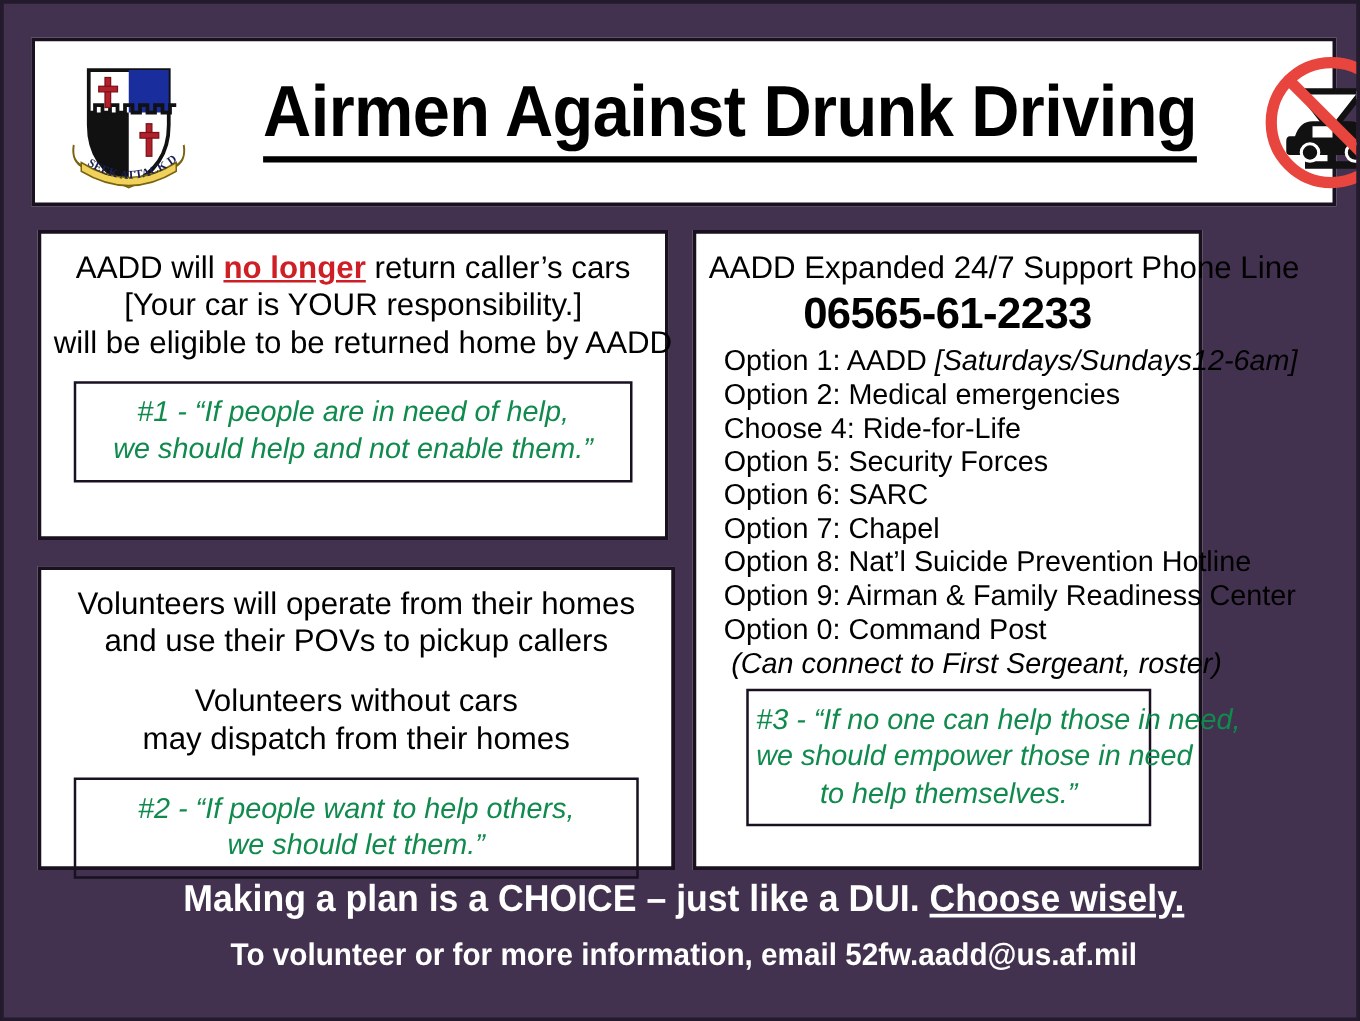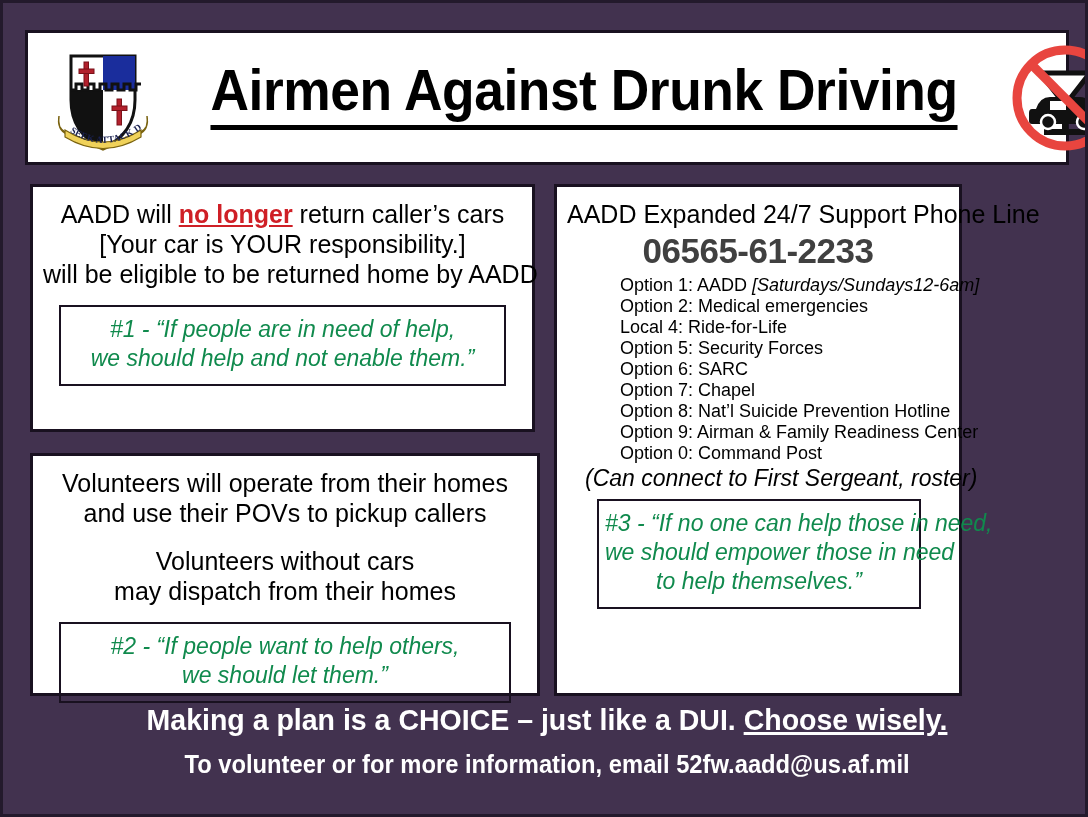"06565-61-2233" .rp-phone { color: #404040 -> #000000 }
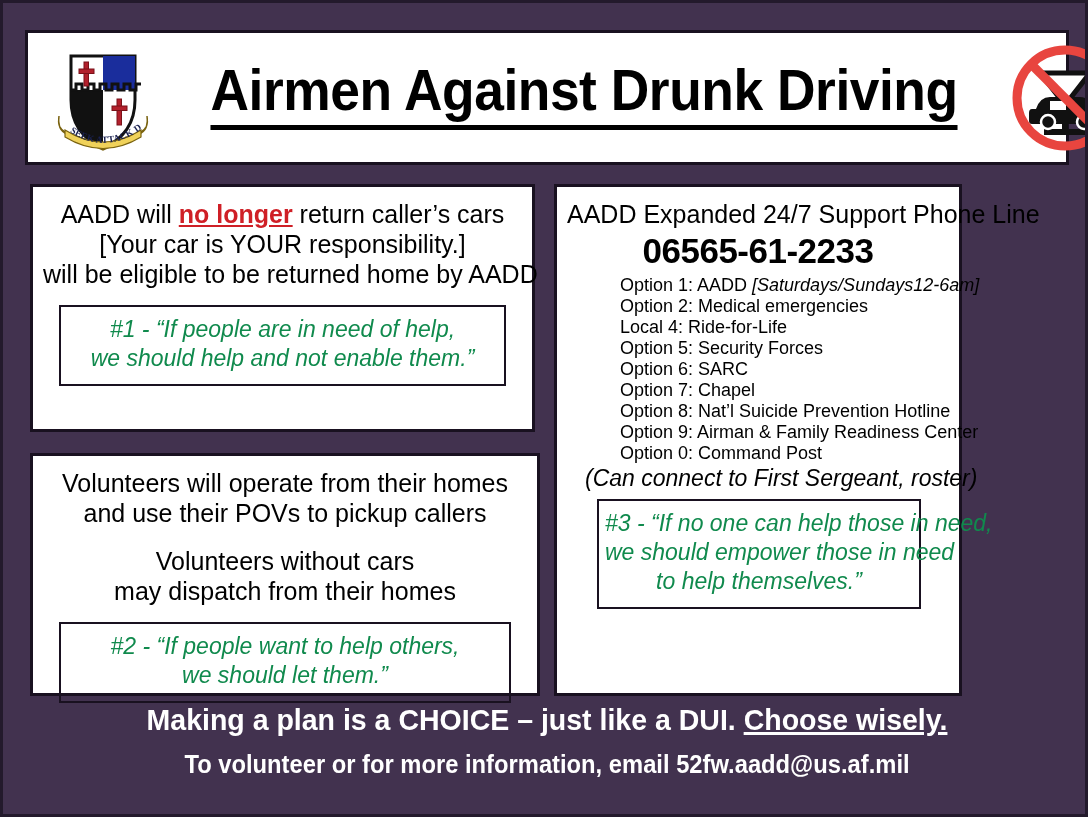"Option 1: AADD [Saturdays/Sundays12-6am]" .rp-option { font-size: 18px -> 23px; margin-left: 41px -> none }
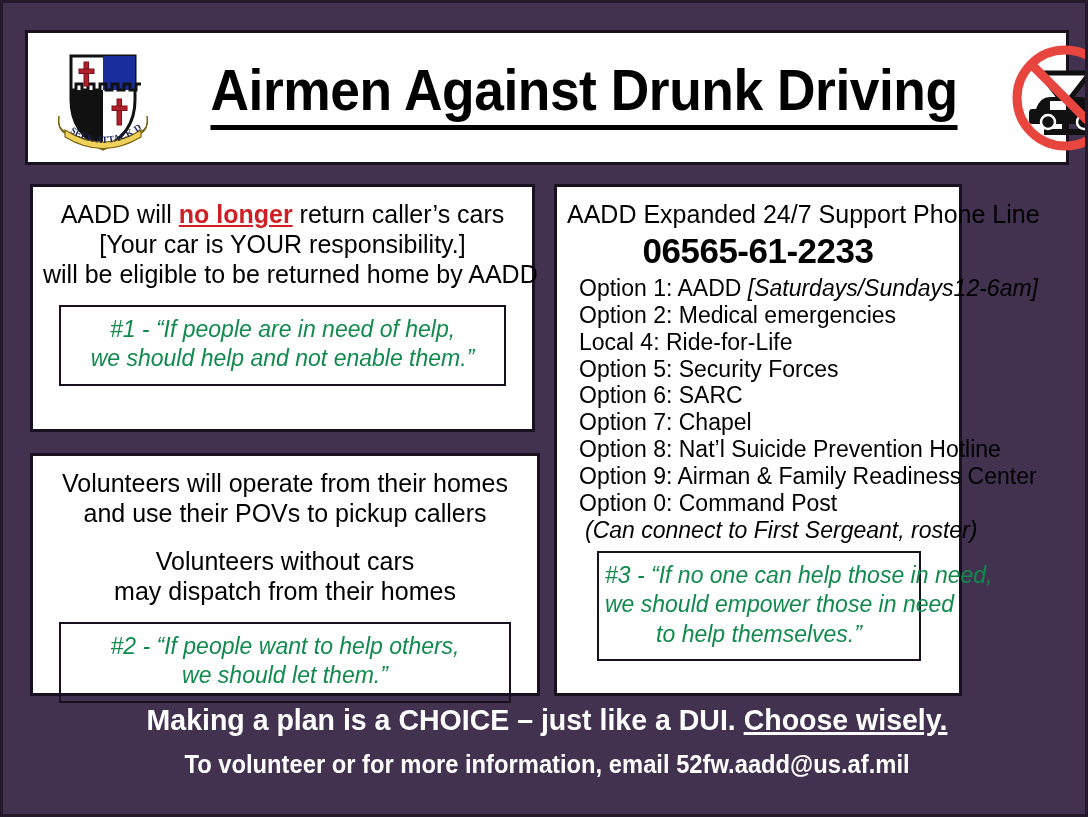"Local 4: Ride-for-Life" div.rp-option { text: Local -> Choose }
